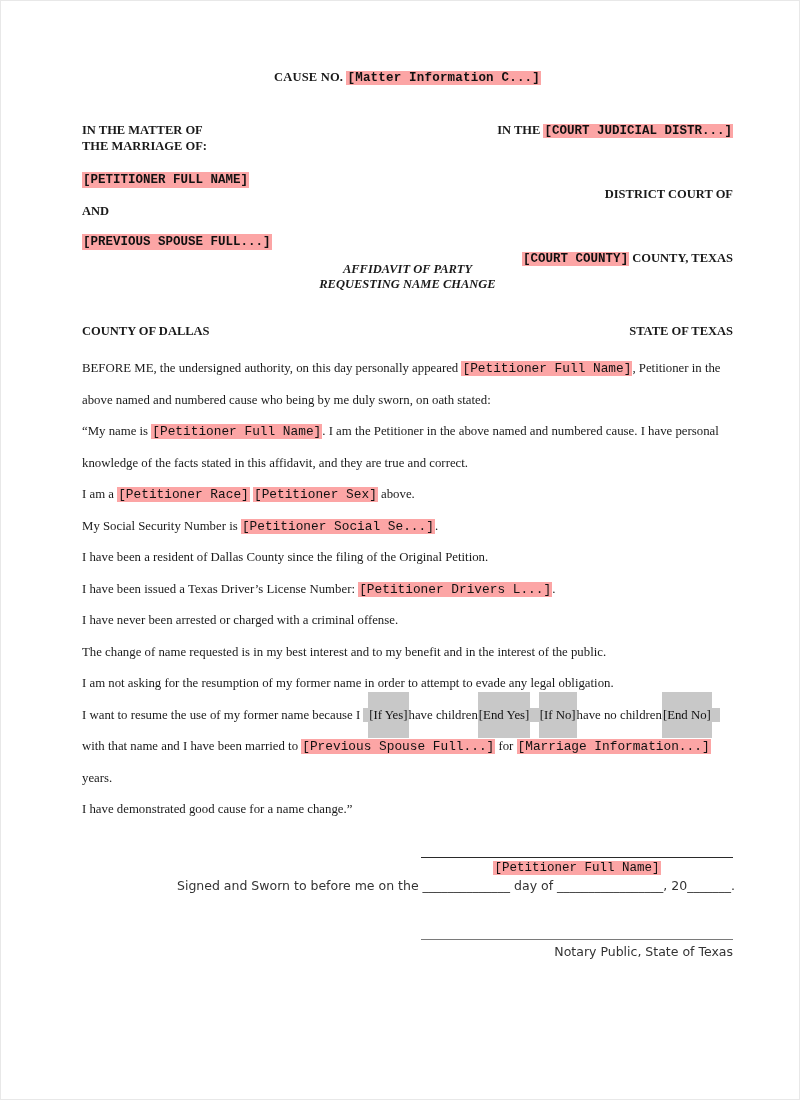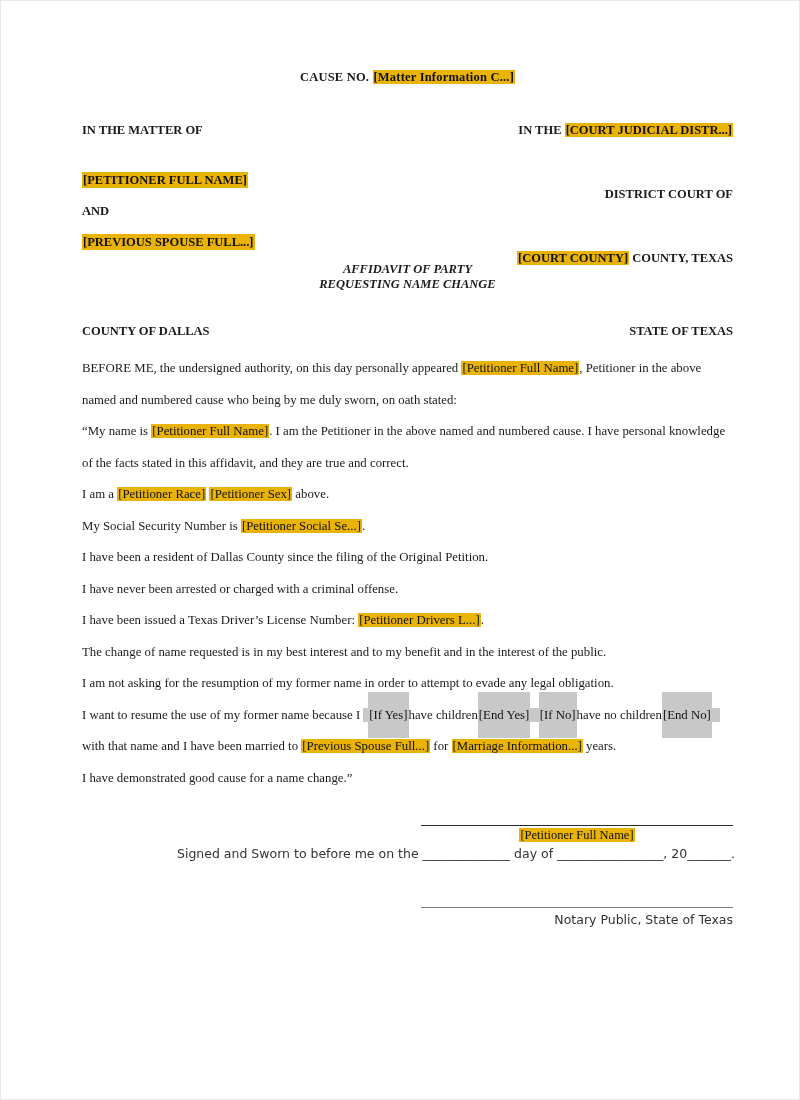"[Matter Information C...]" .hl { background: #eab308 -> #fca5a5; font-family: none -> Liberation Mono, monospace }
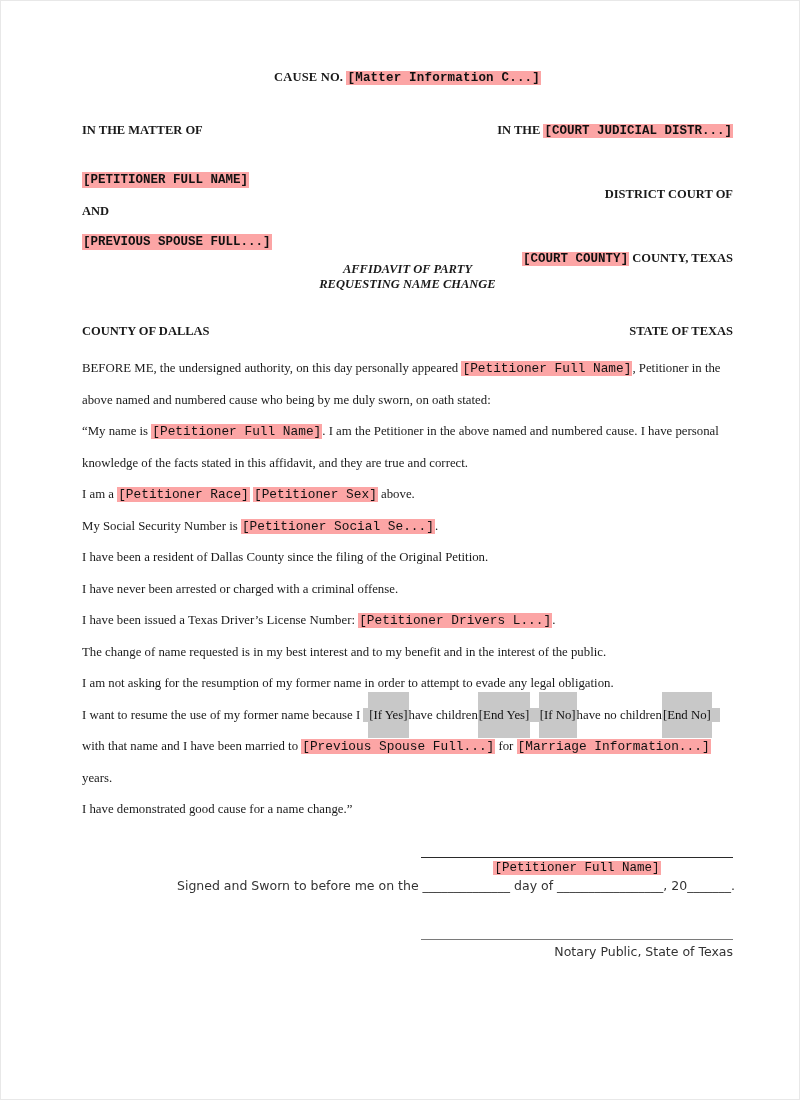"THE MARRIAGE OF:" div.cap-row { html: none -> <div> <span>THE MARRIAGE OF:</span> </div> }
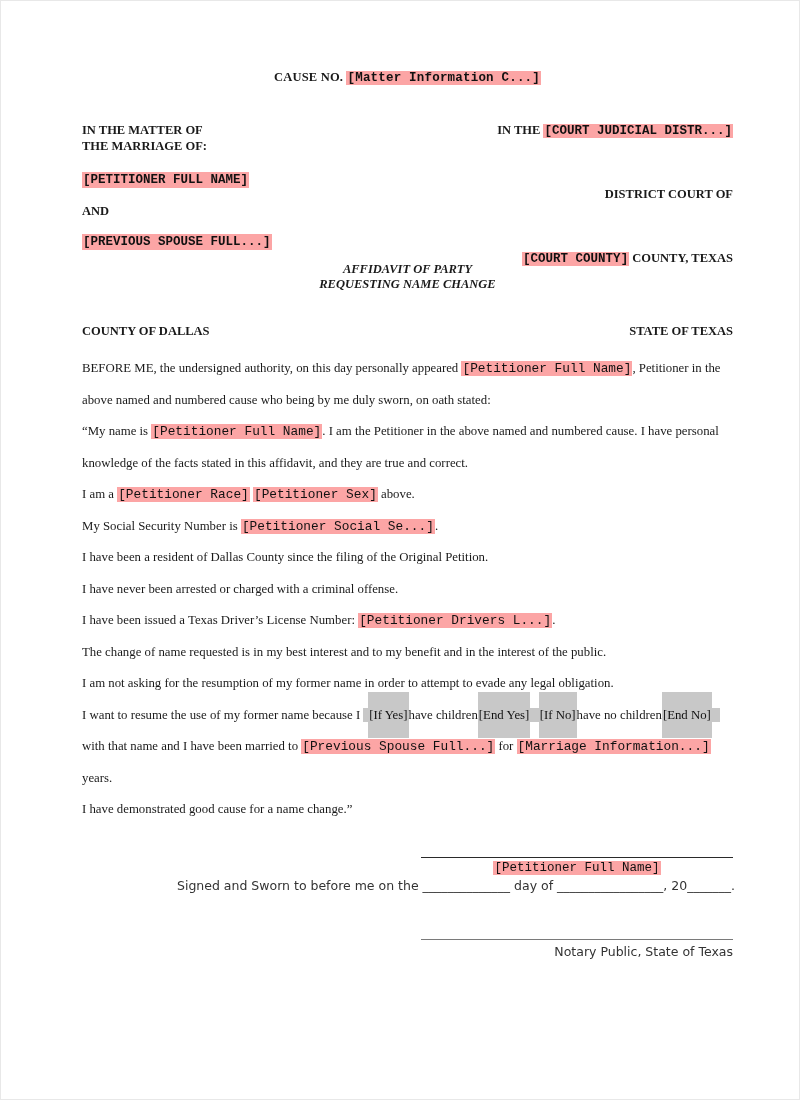"I have never been arrested" p.body-p { order: before "I have been issued a" -> after "I have been issued a" }
